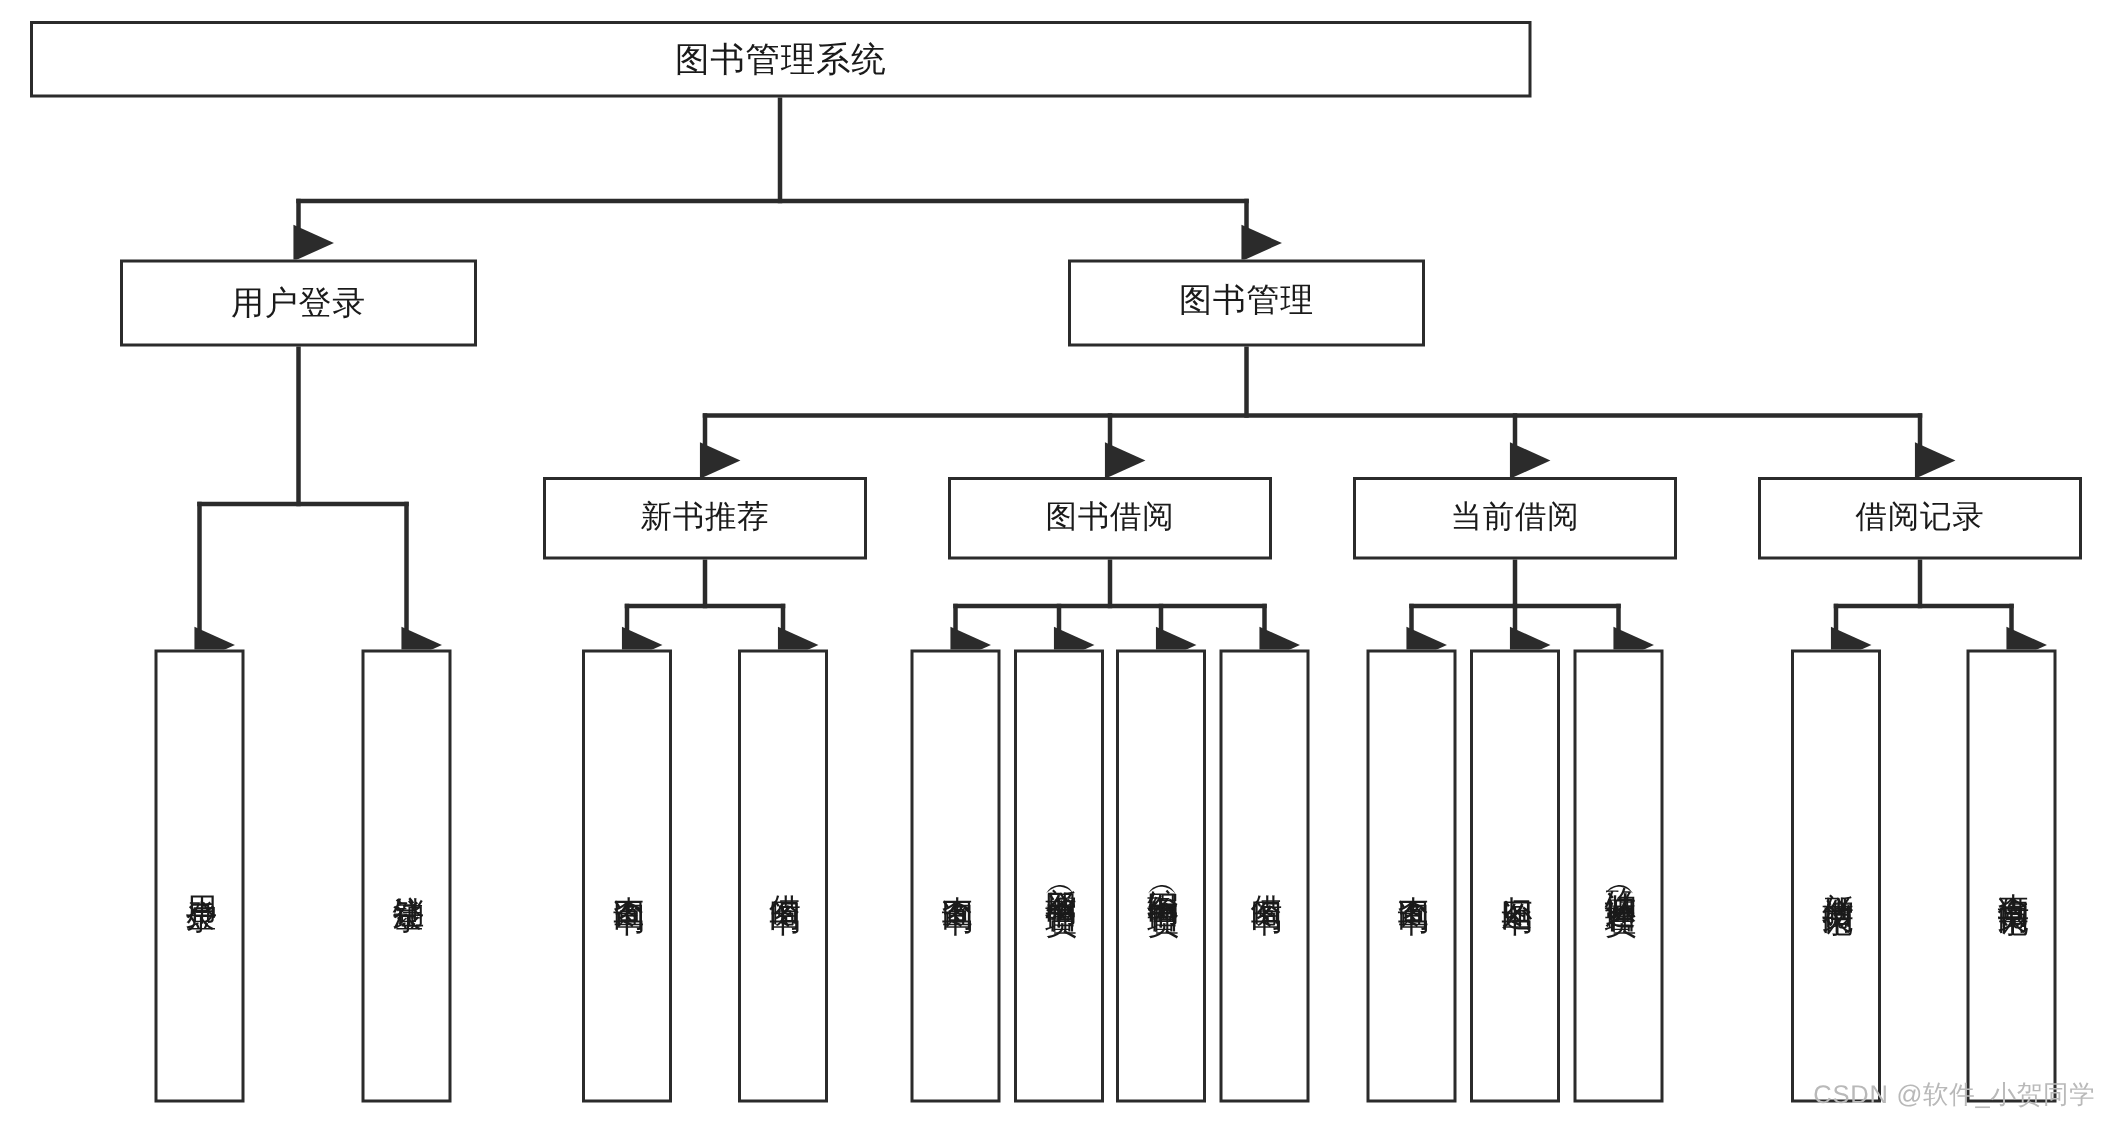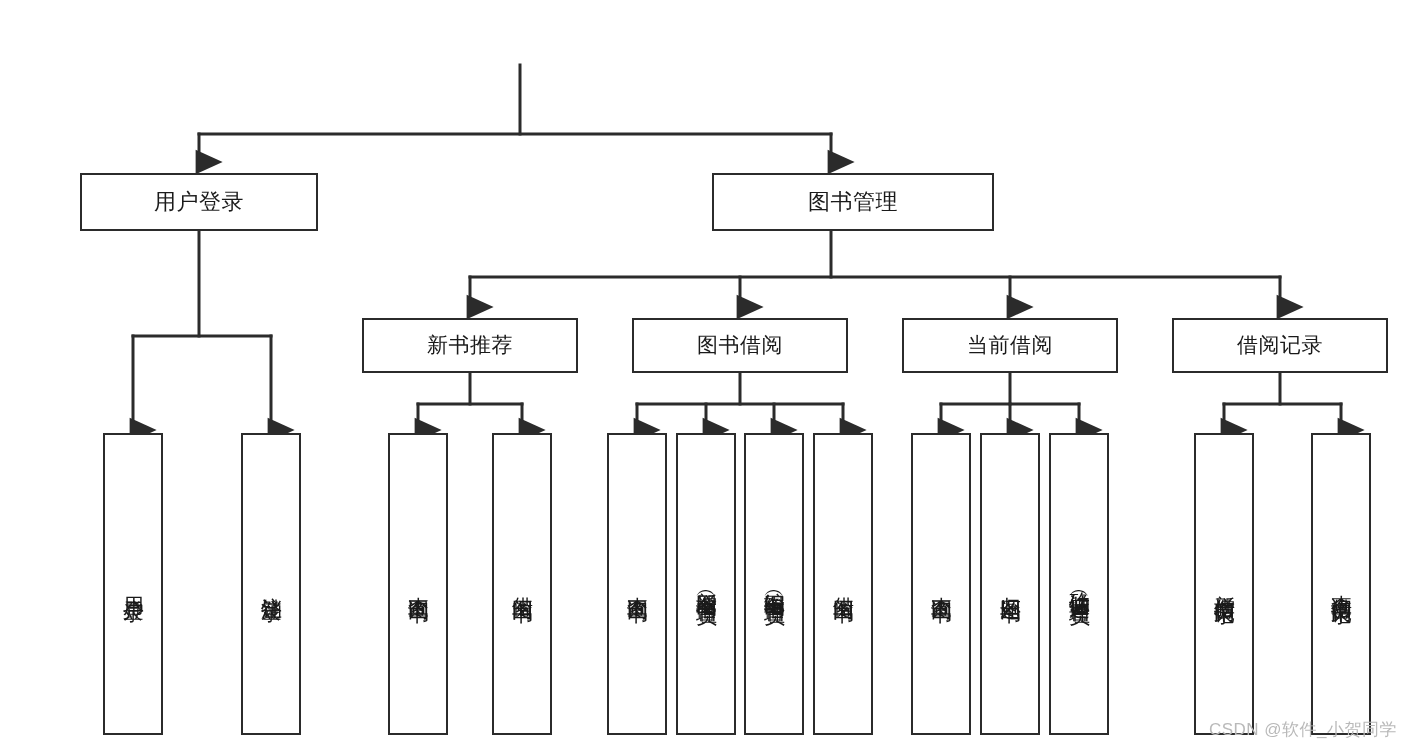"图书管理系统" div.node { html: none -> <div> <span>图书管理系统</span> </div> }
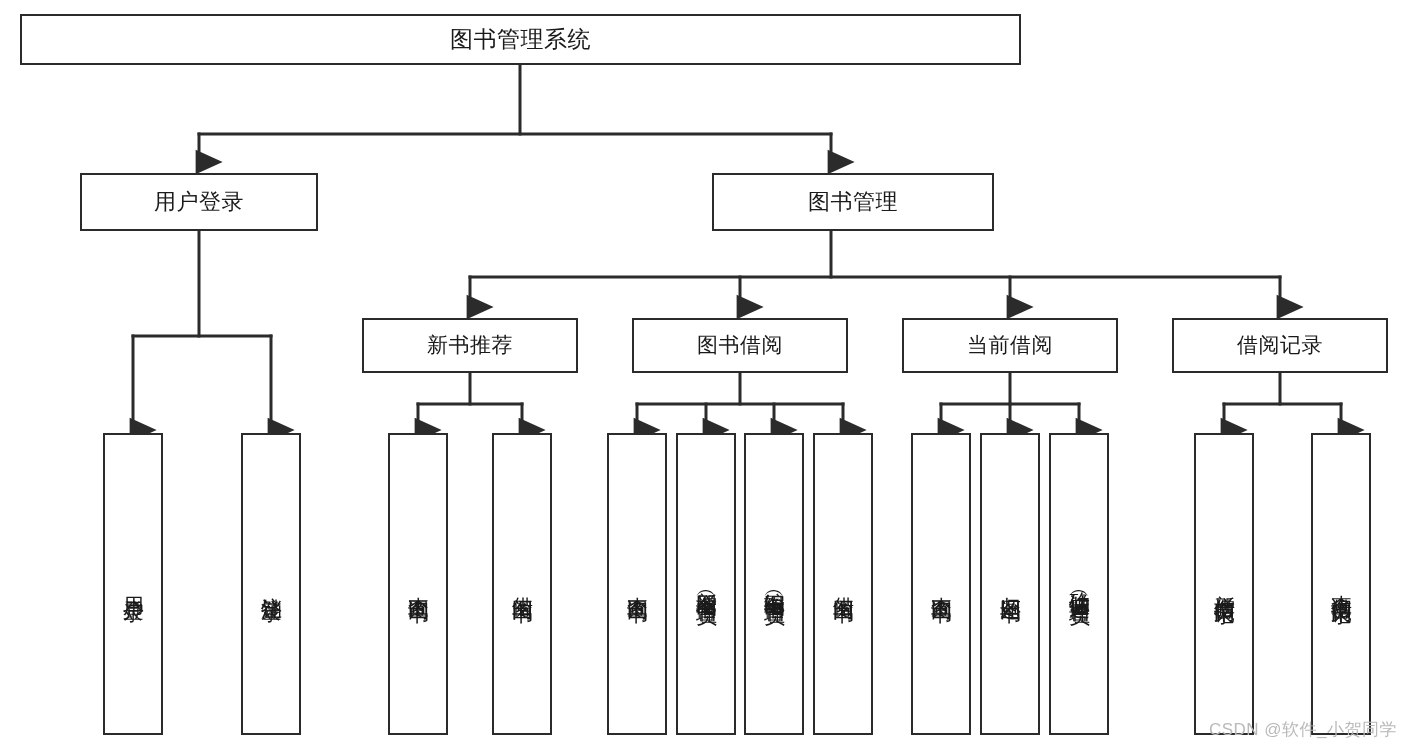"图书管理" div.node { font-family: none -> Liberation Mono, monospace; width: 282px -> 238px }
